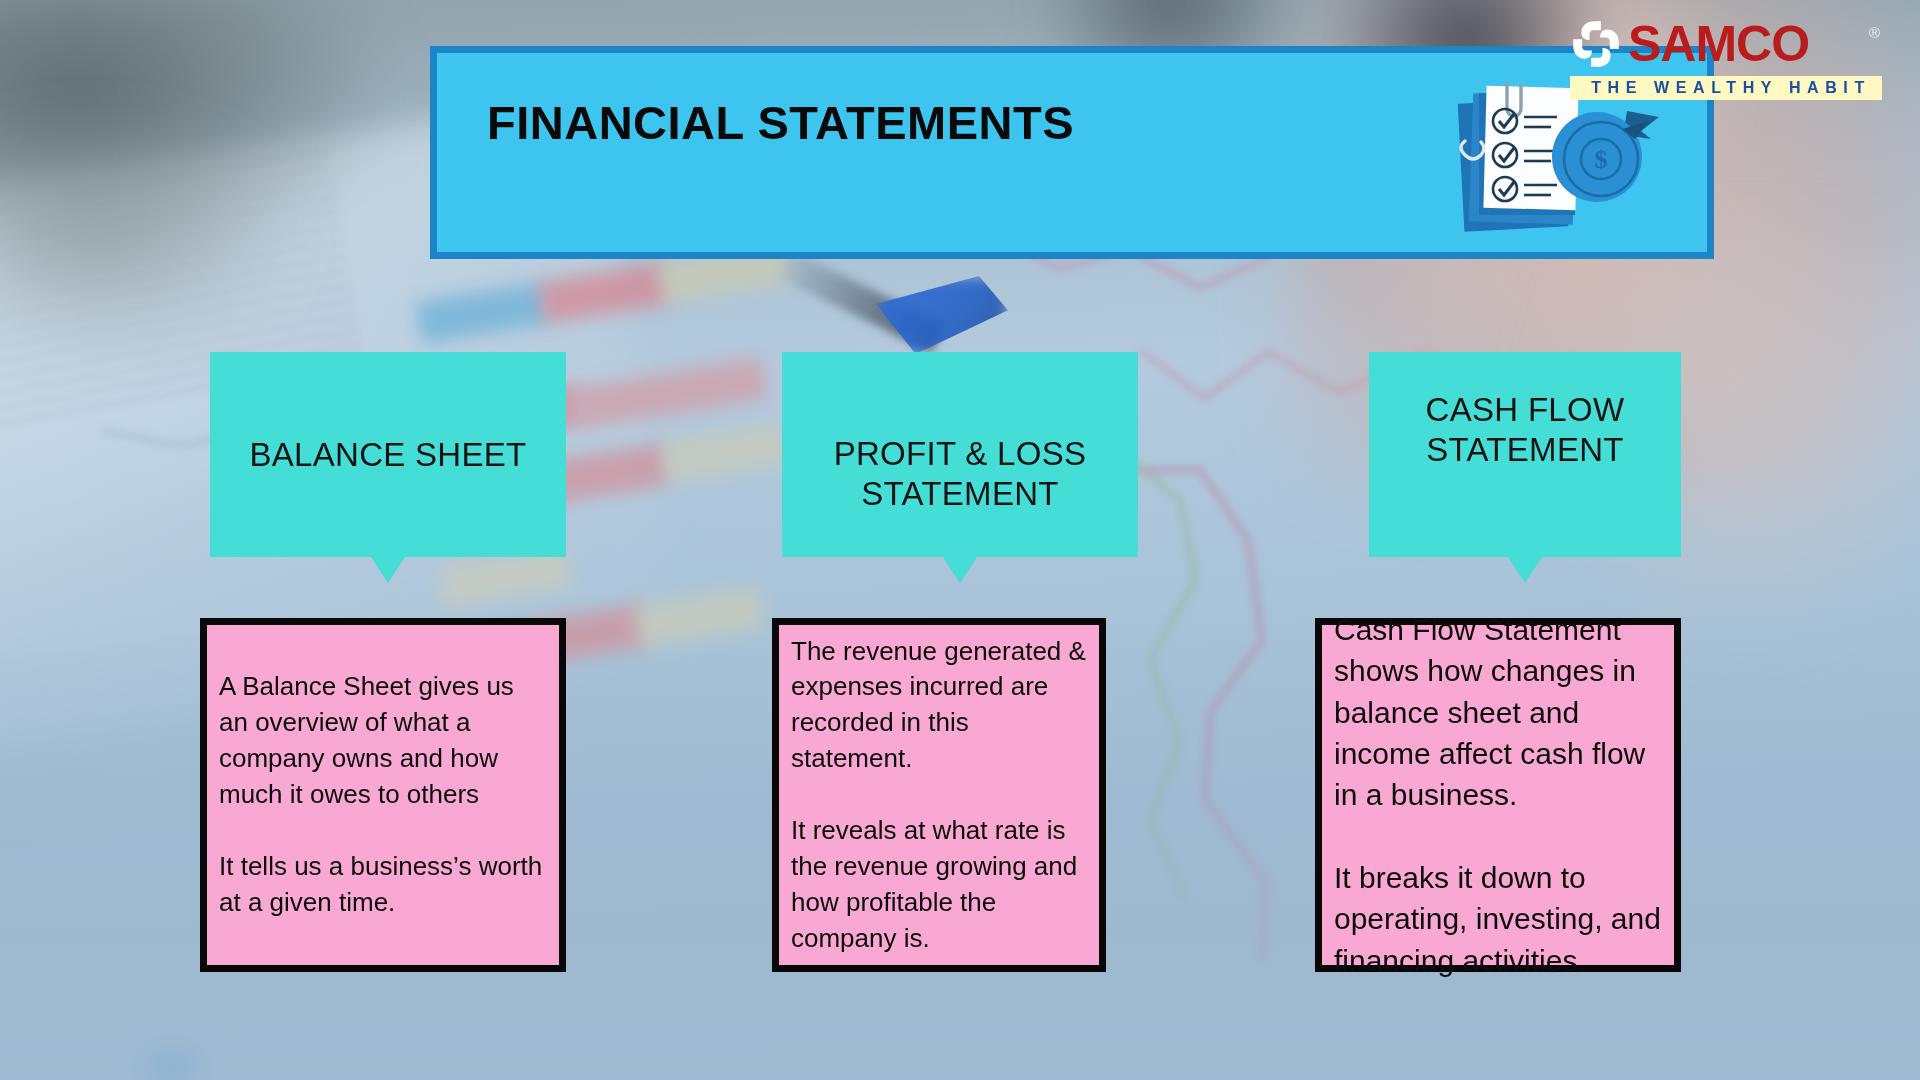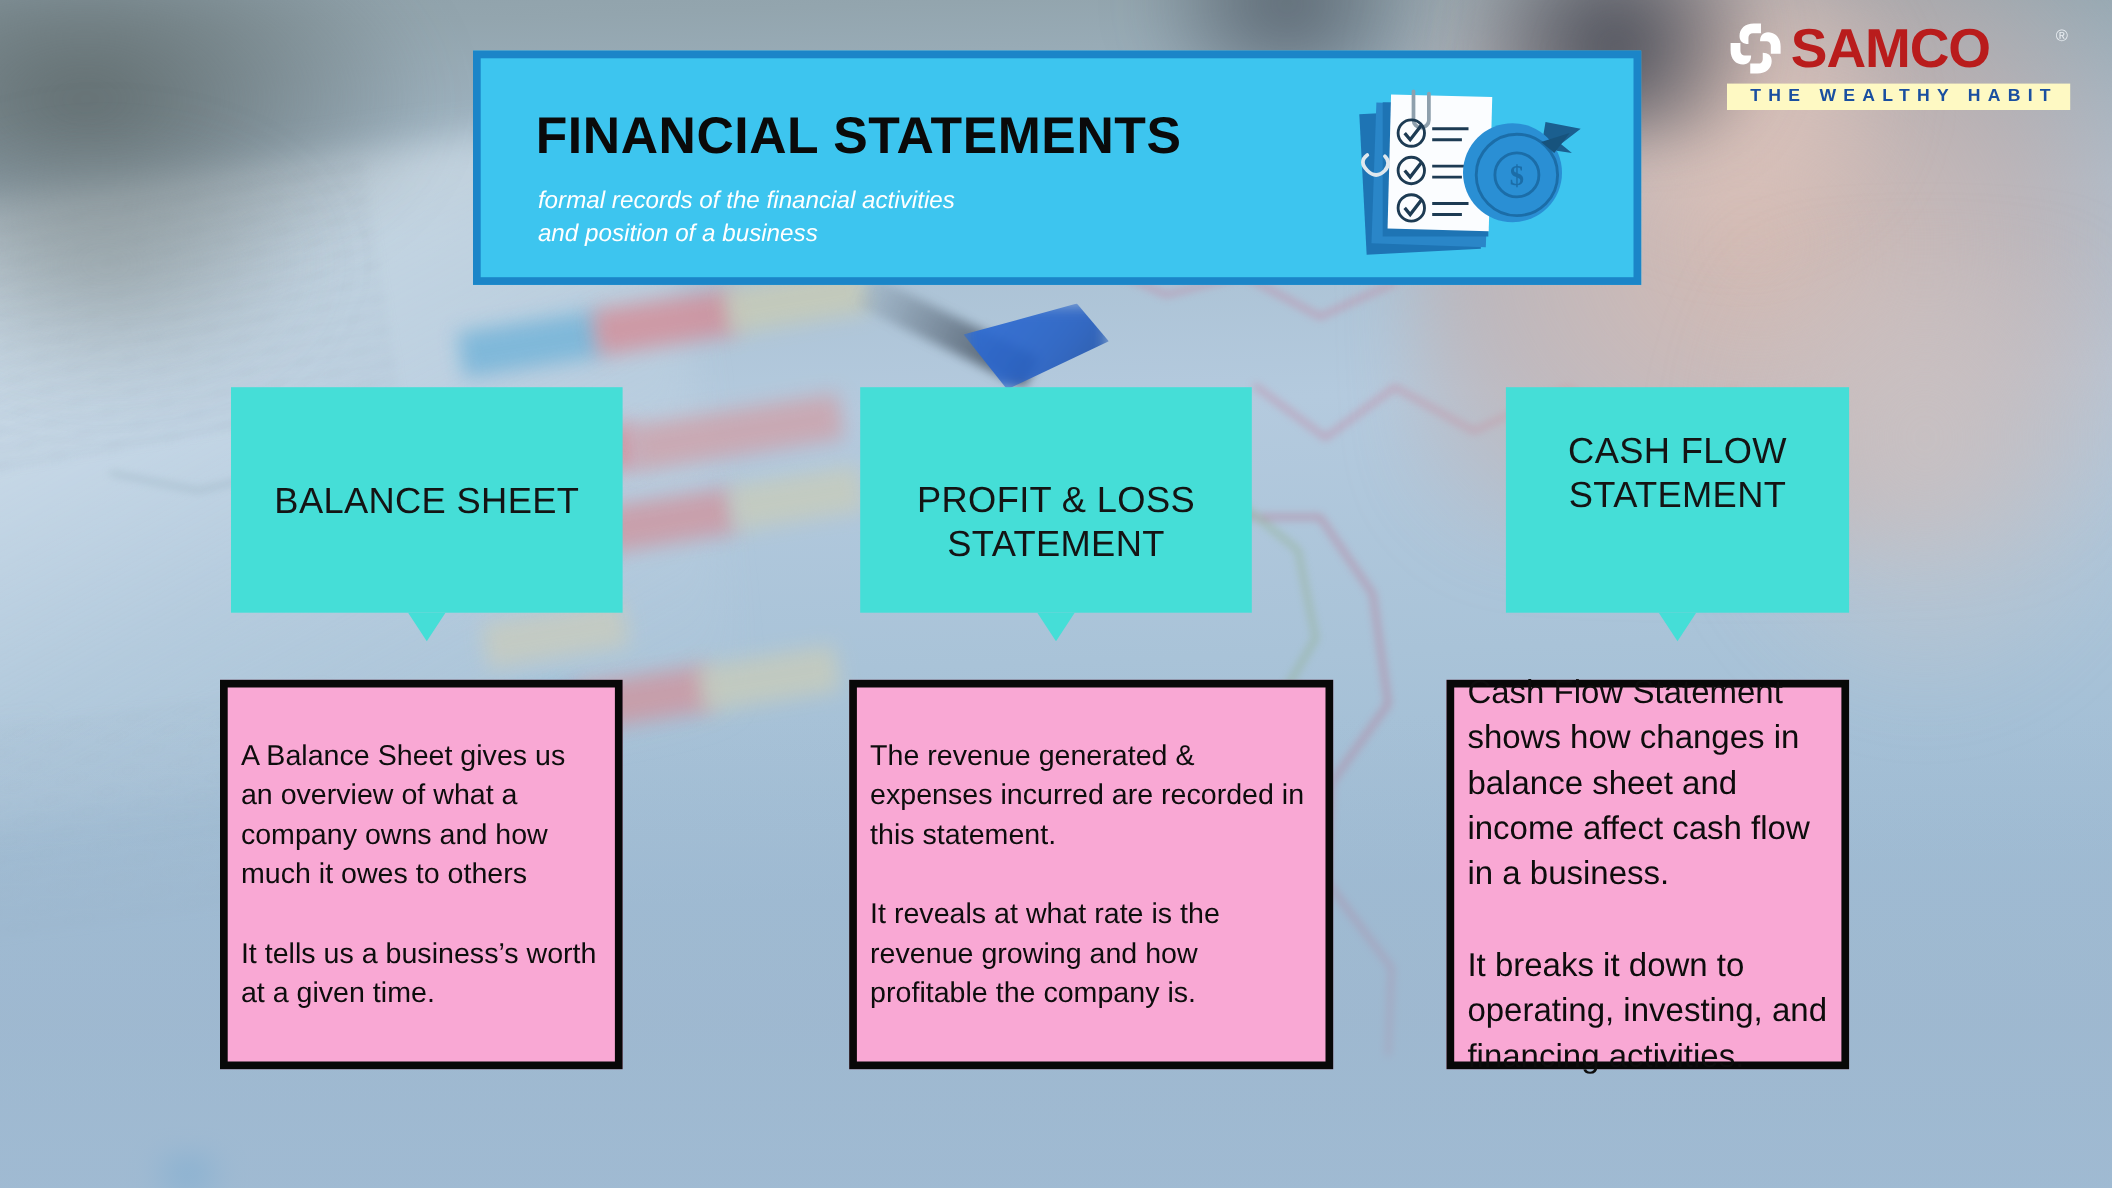"FINANCIAL STATEMENTS" #header-banner { width: 1062px -> 1284px }
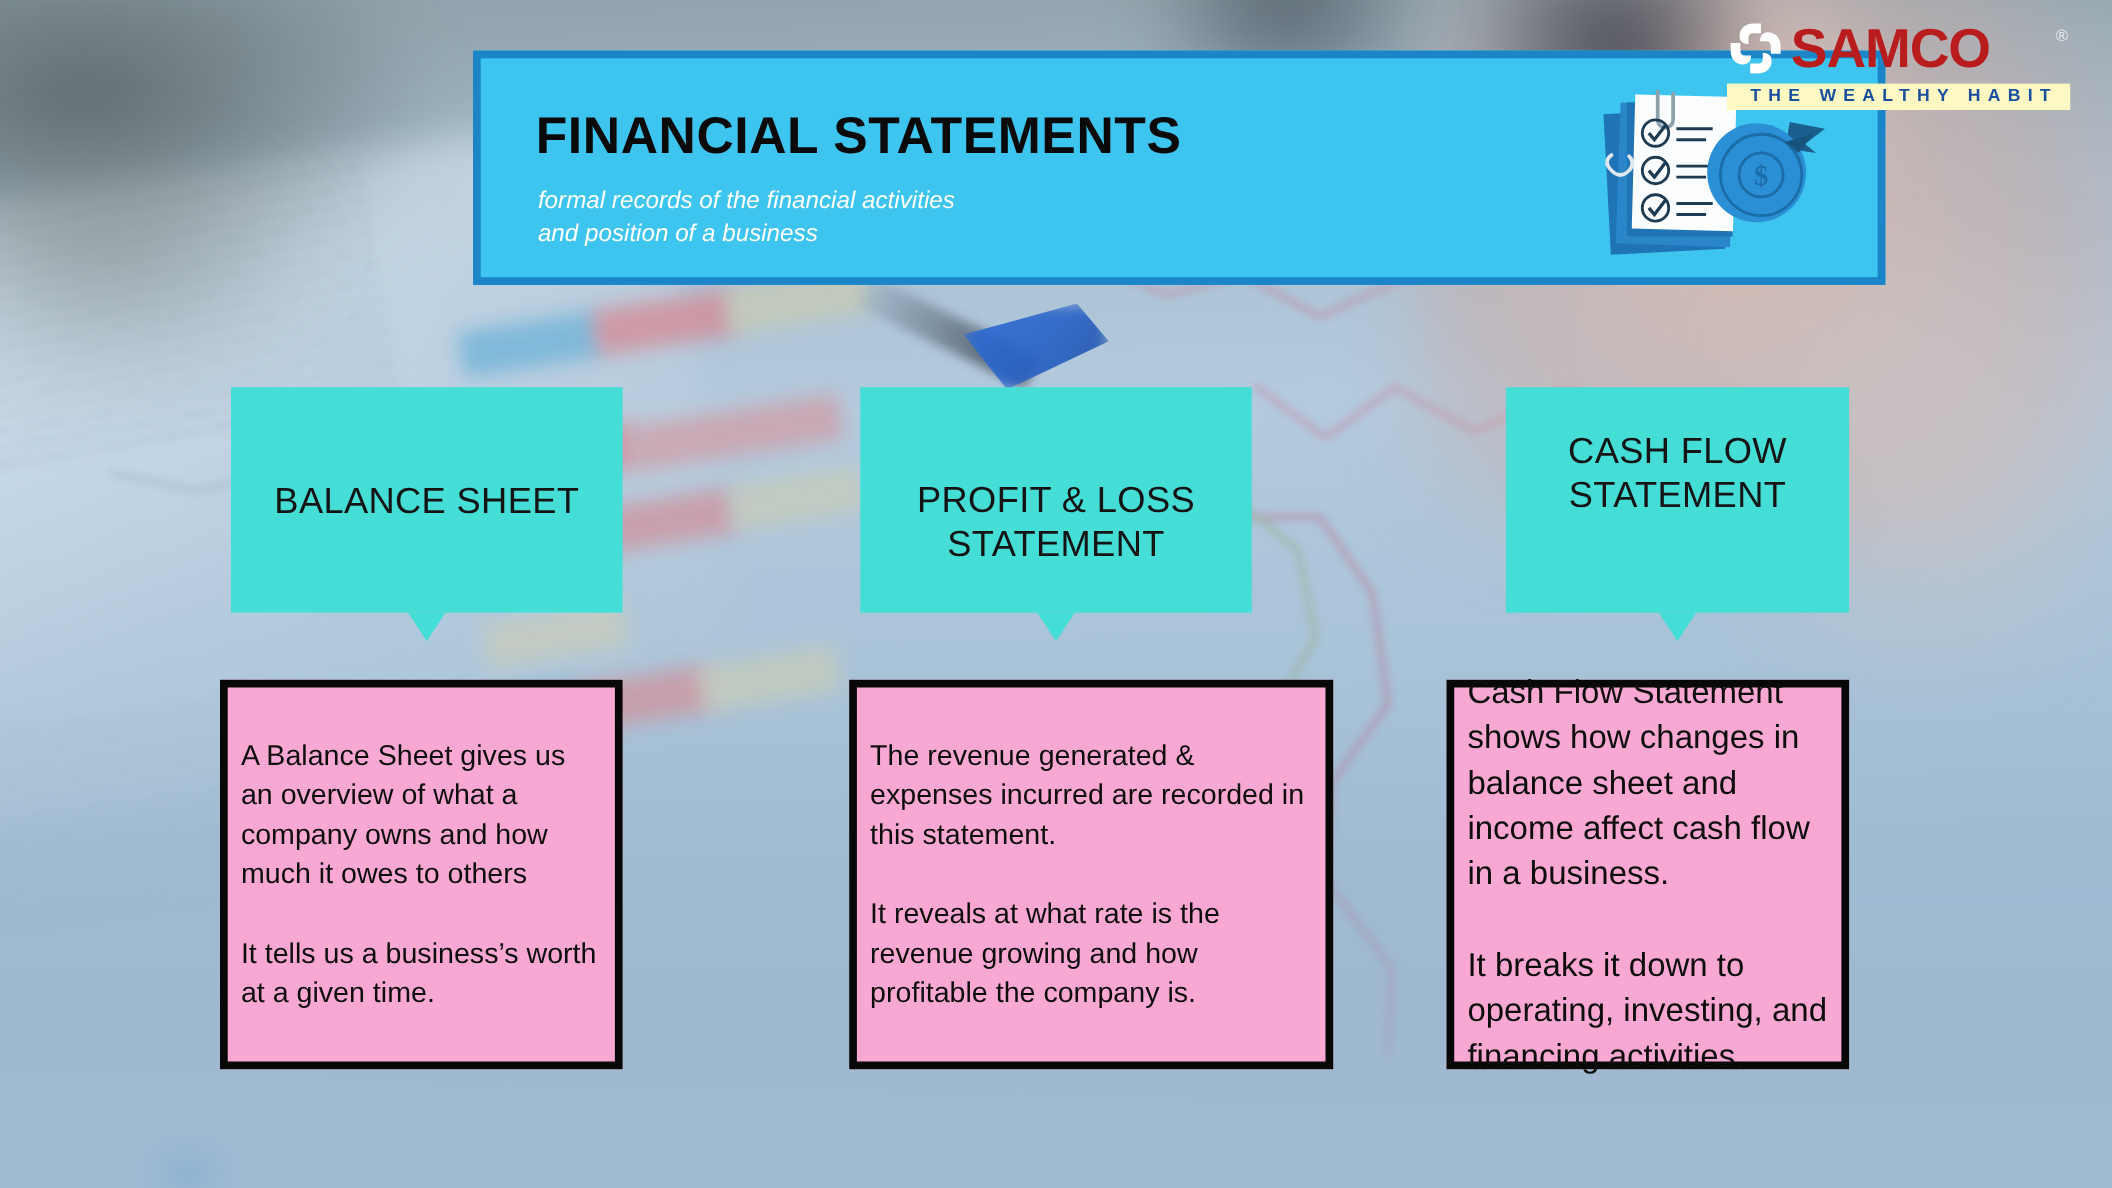"formal records of the financial" div { html: <div>formal records of the financial activities and position of a business</div> -> none }
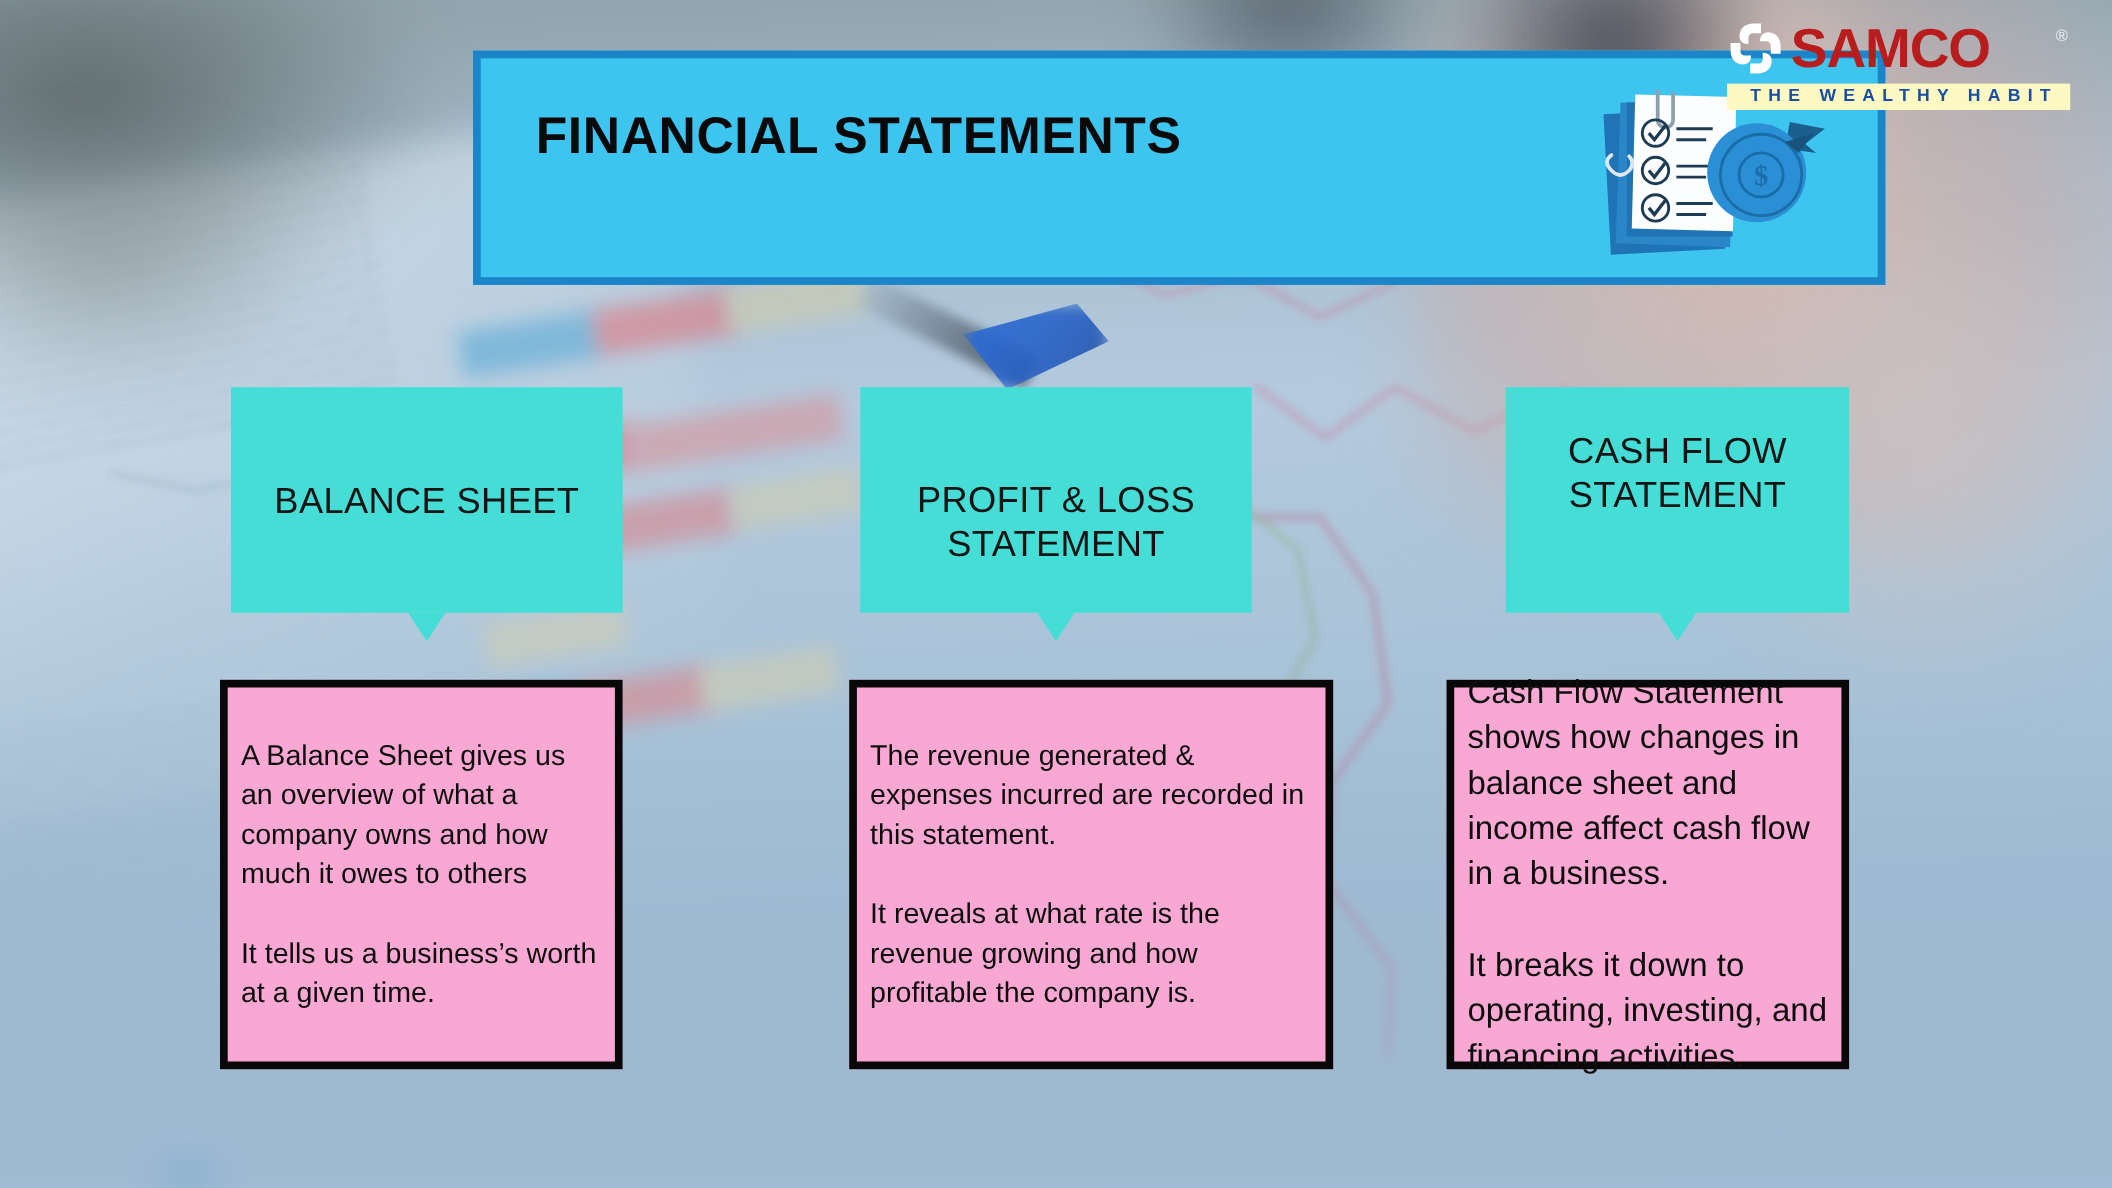"The revenue generated & expenses" #card-profit-loss .card-body { width: 440px -> 334px }
